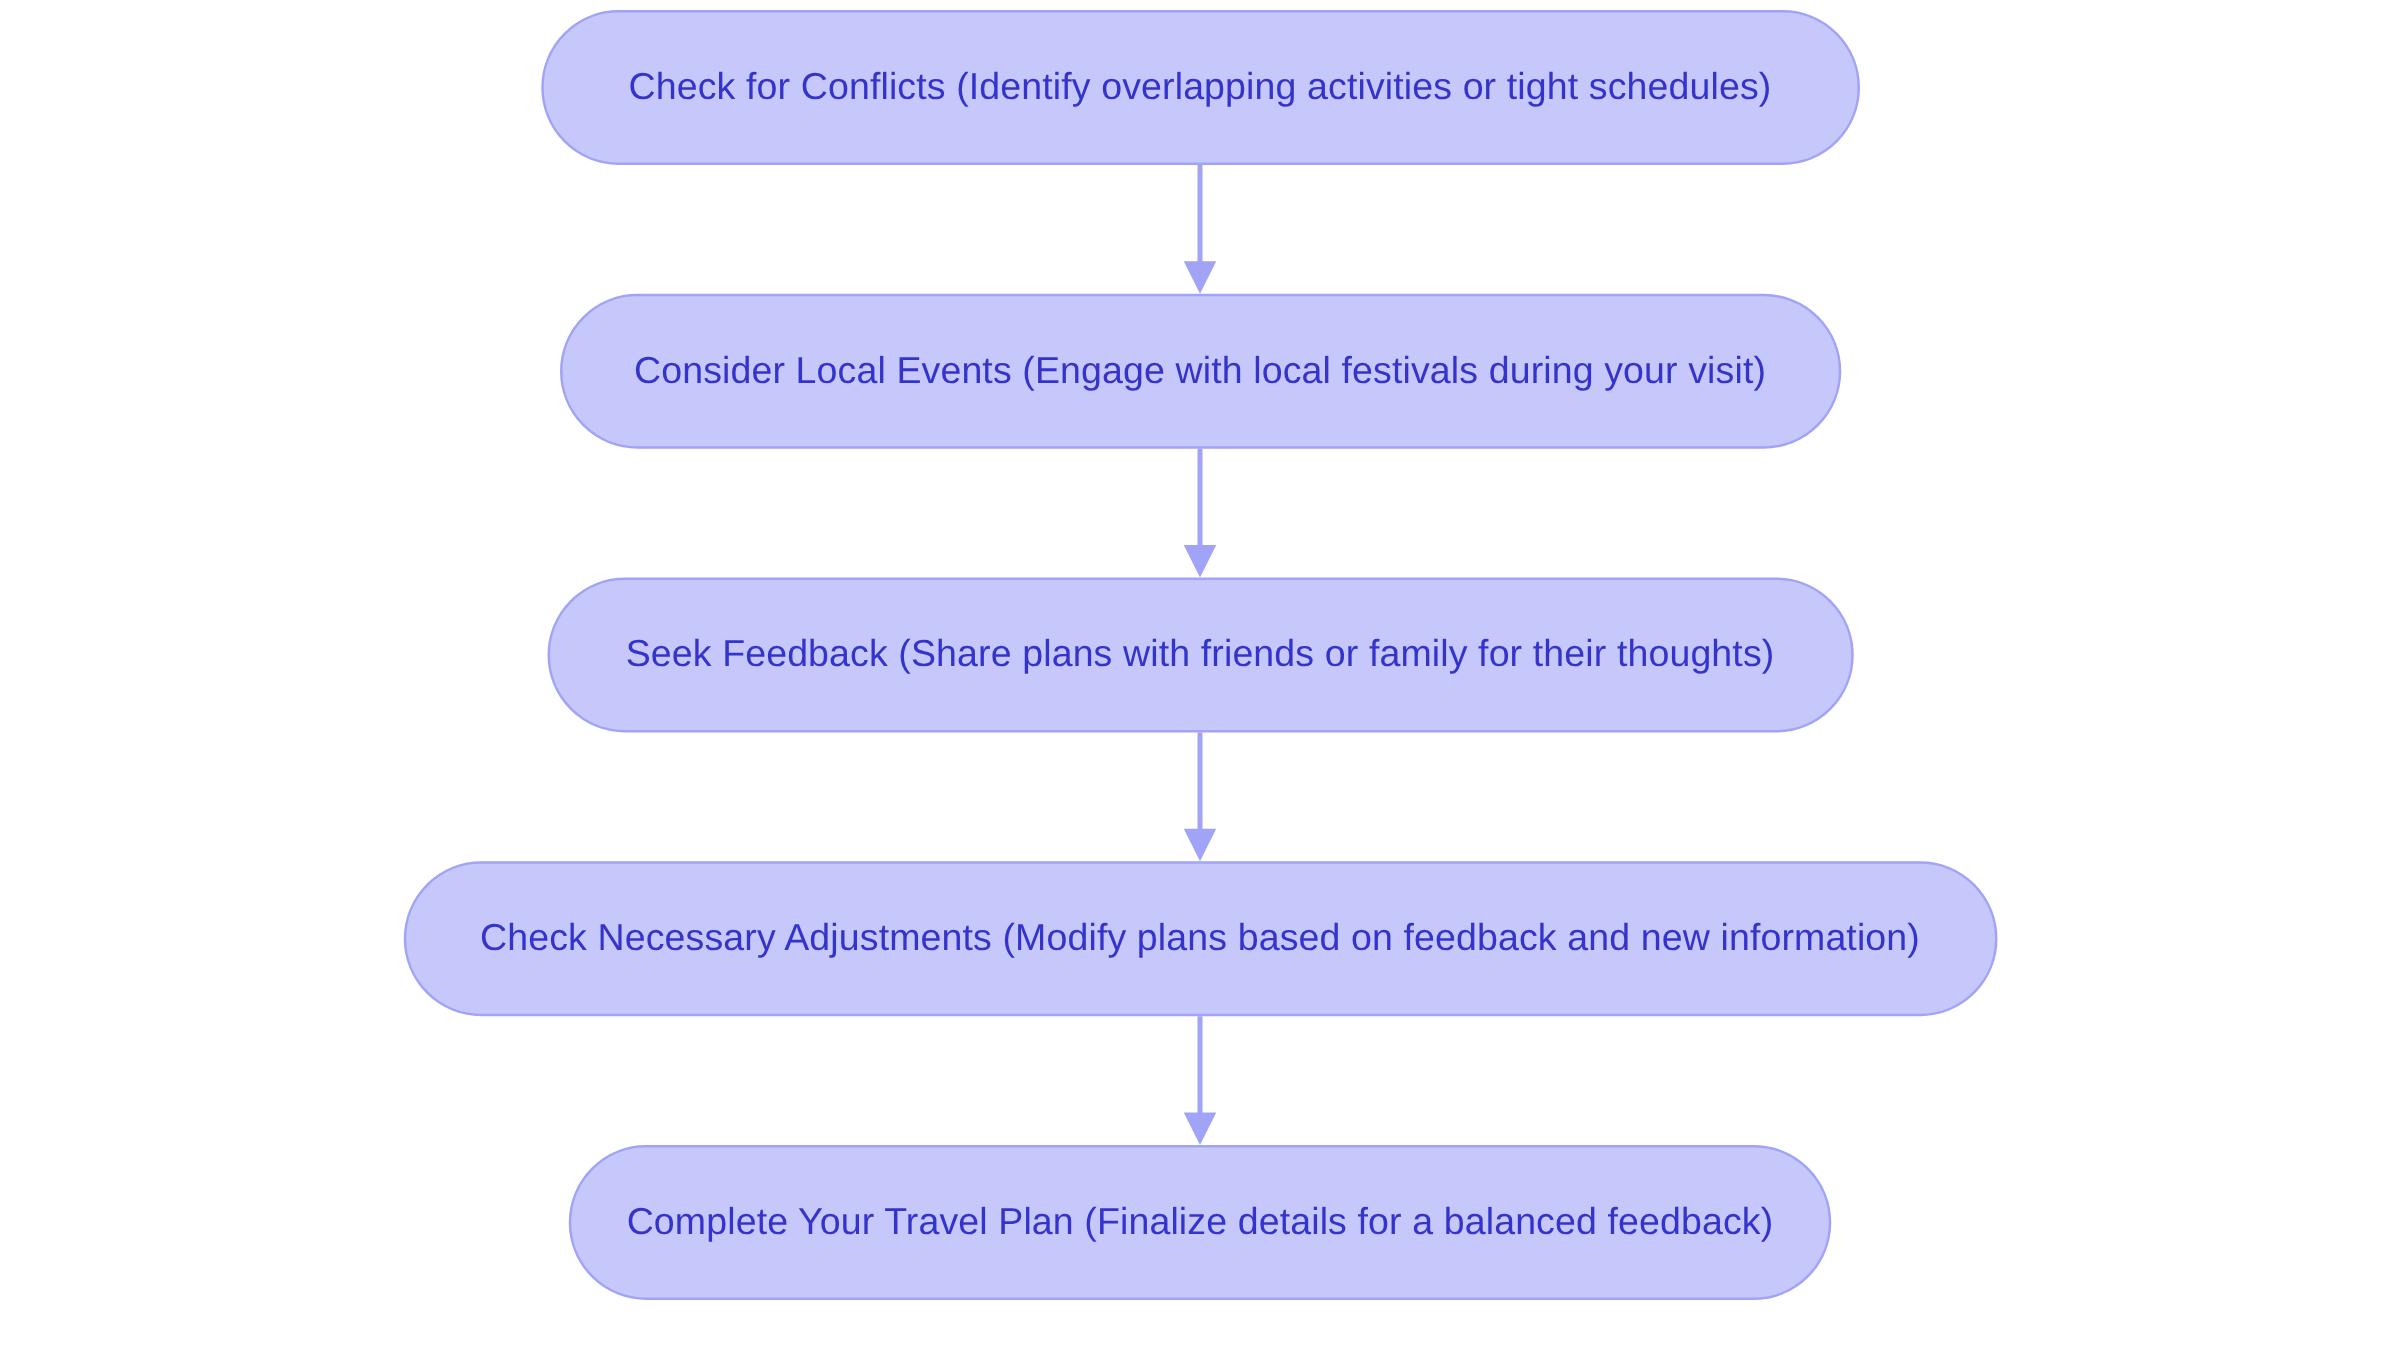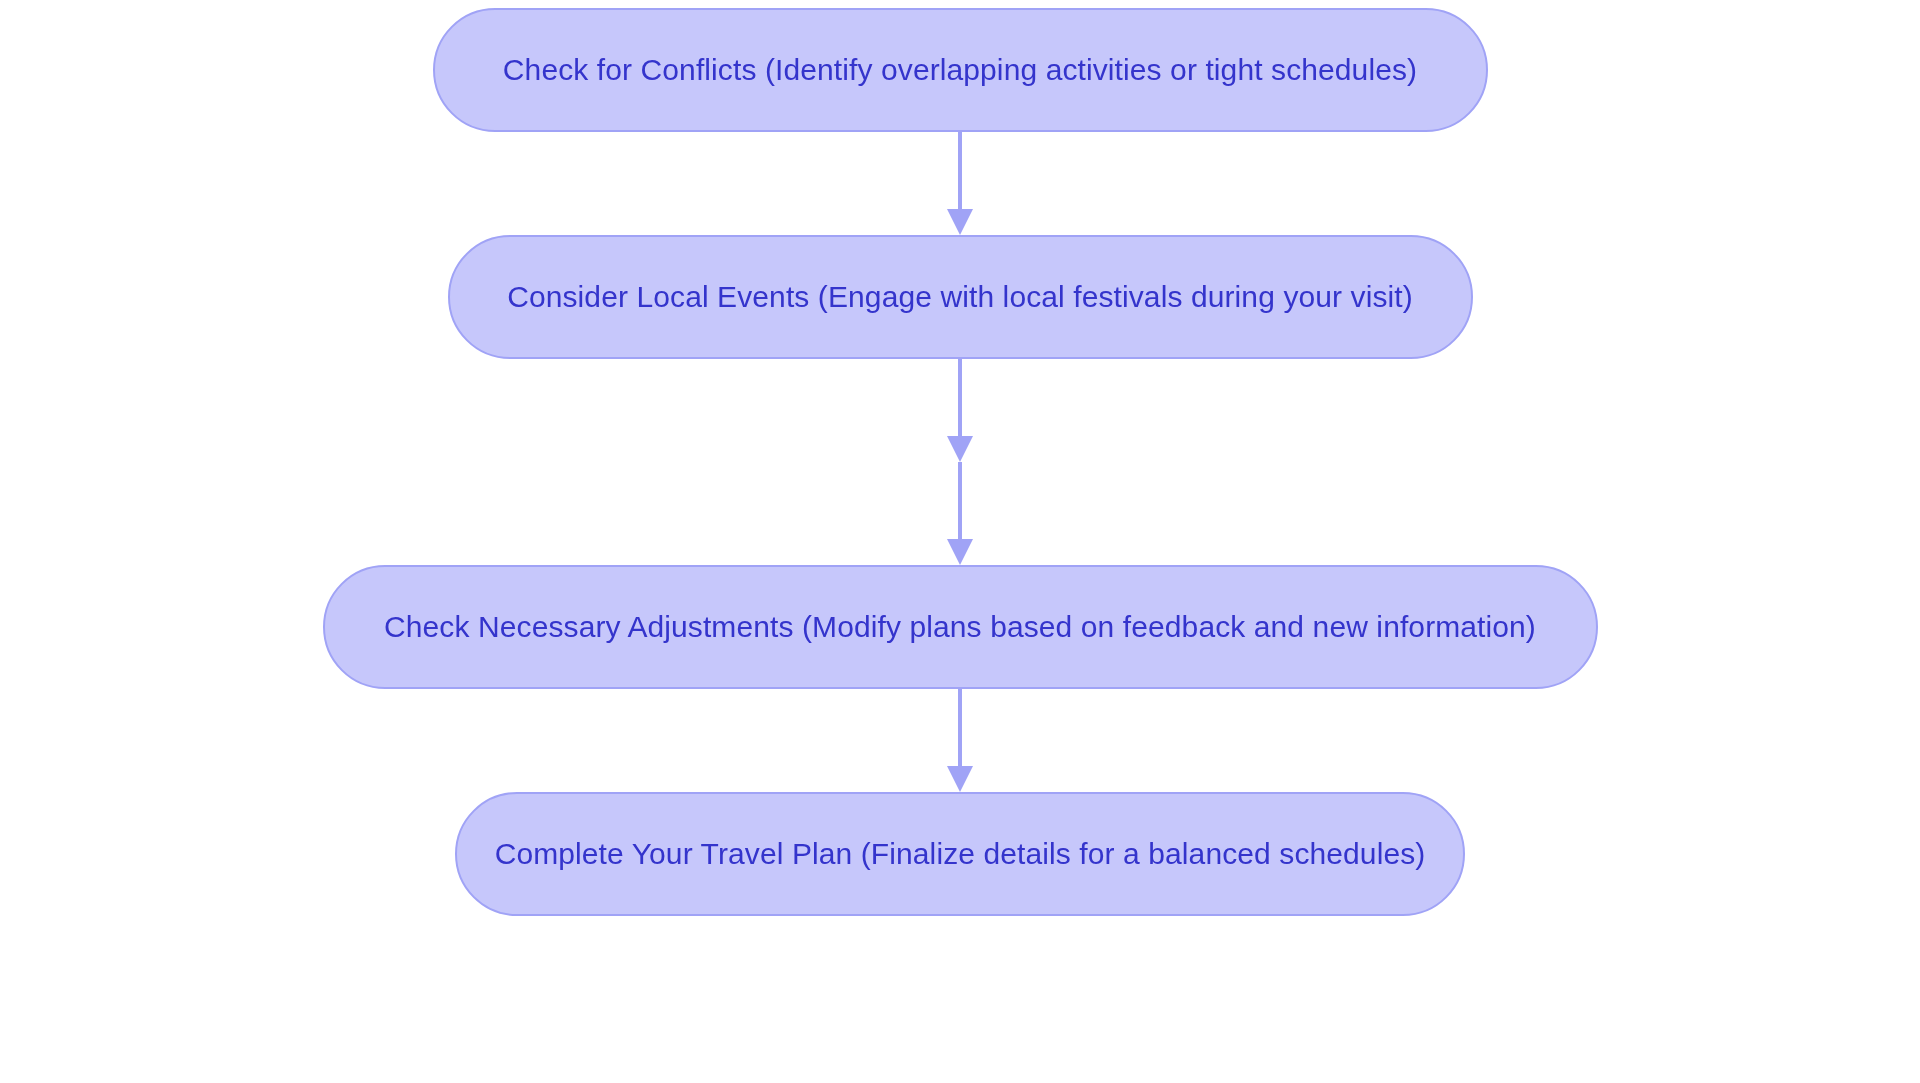"Seek Feedback (Share plans with" div.node-row { html: none -> <div> <div>Seek Feedback (Share plans with friends or family for their thoughts)</div> </div> }
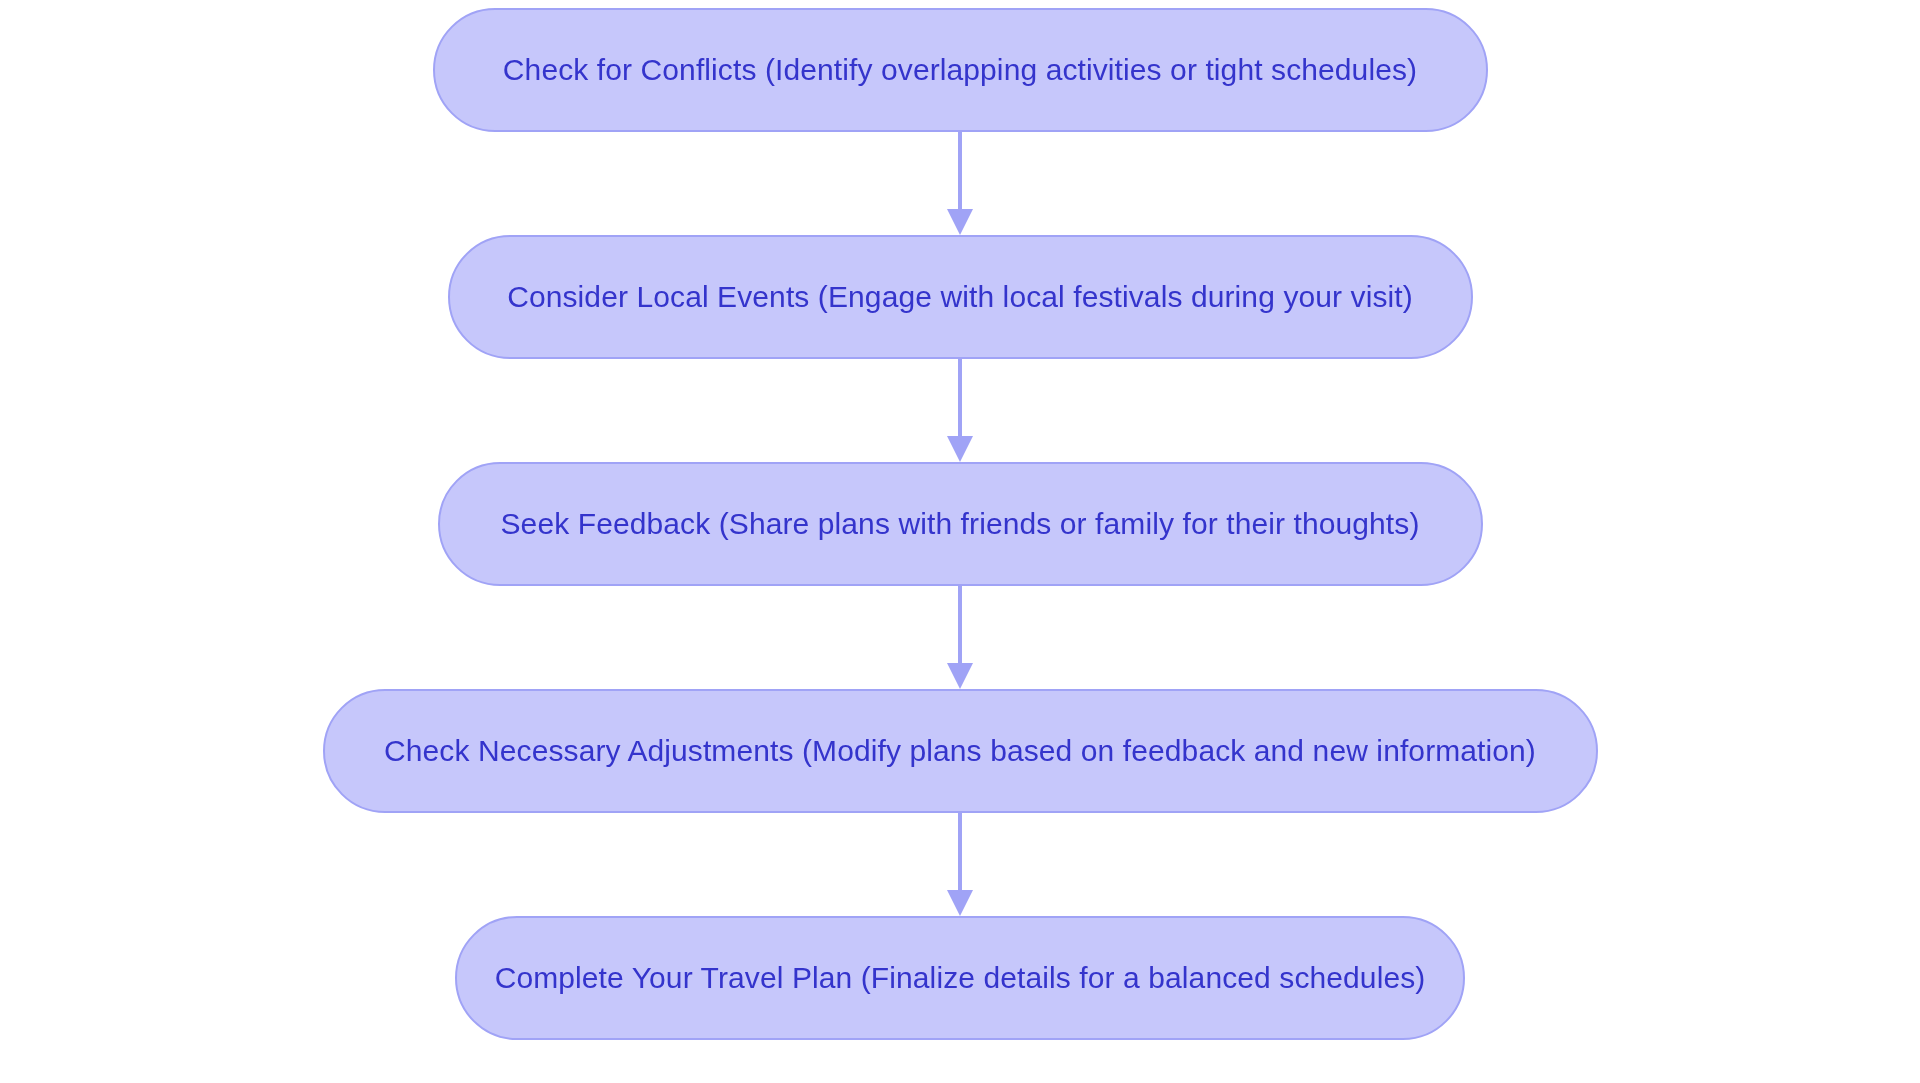"Complete Your Travel Plan (Finalize" div.node { text: schedules -> feedback }
